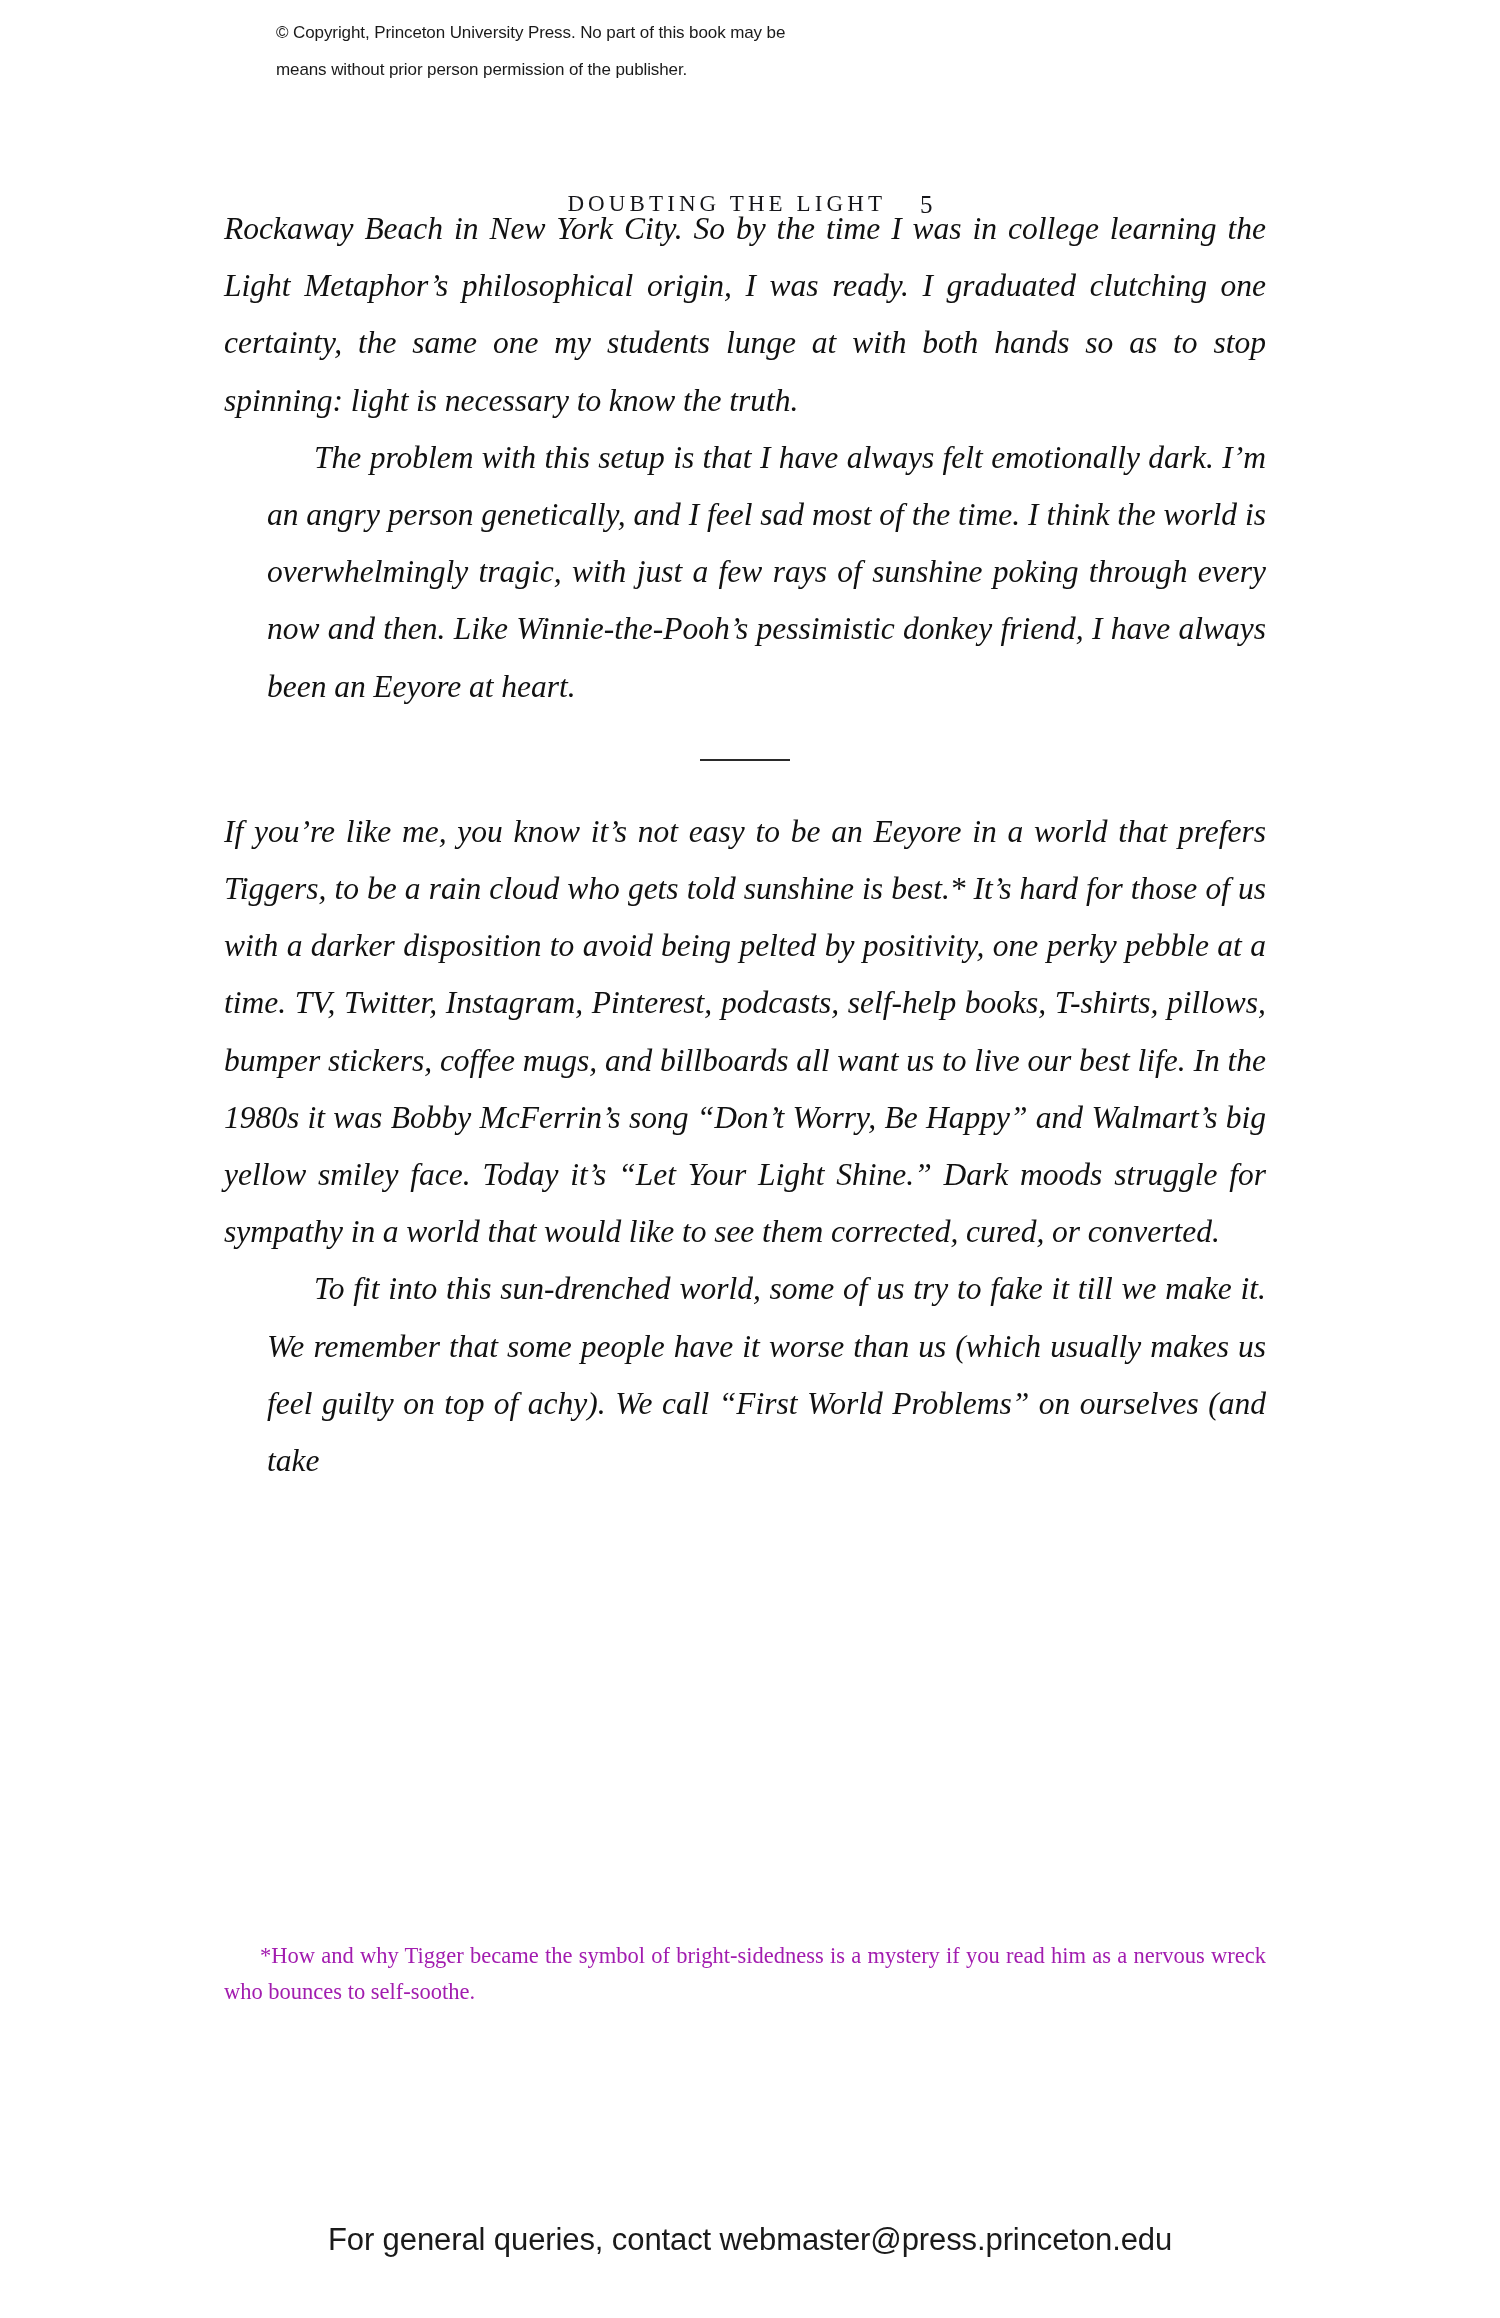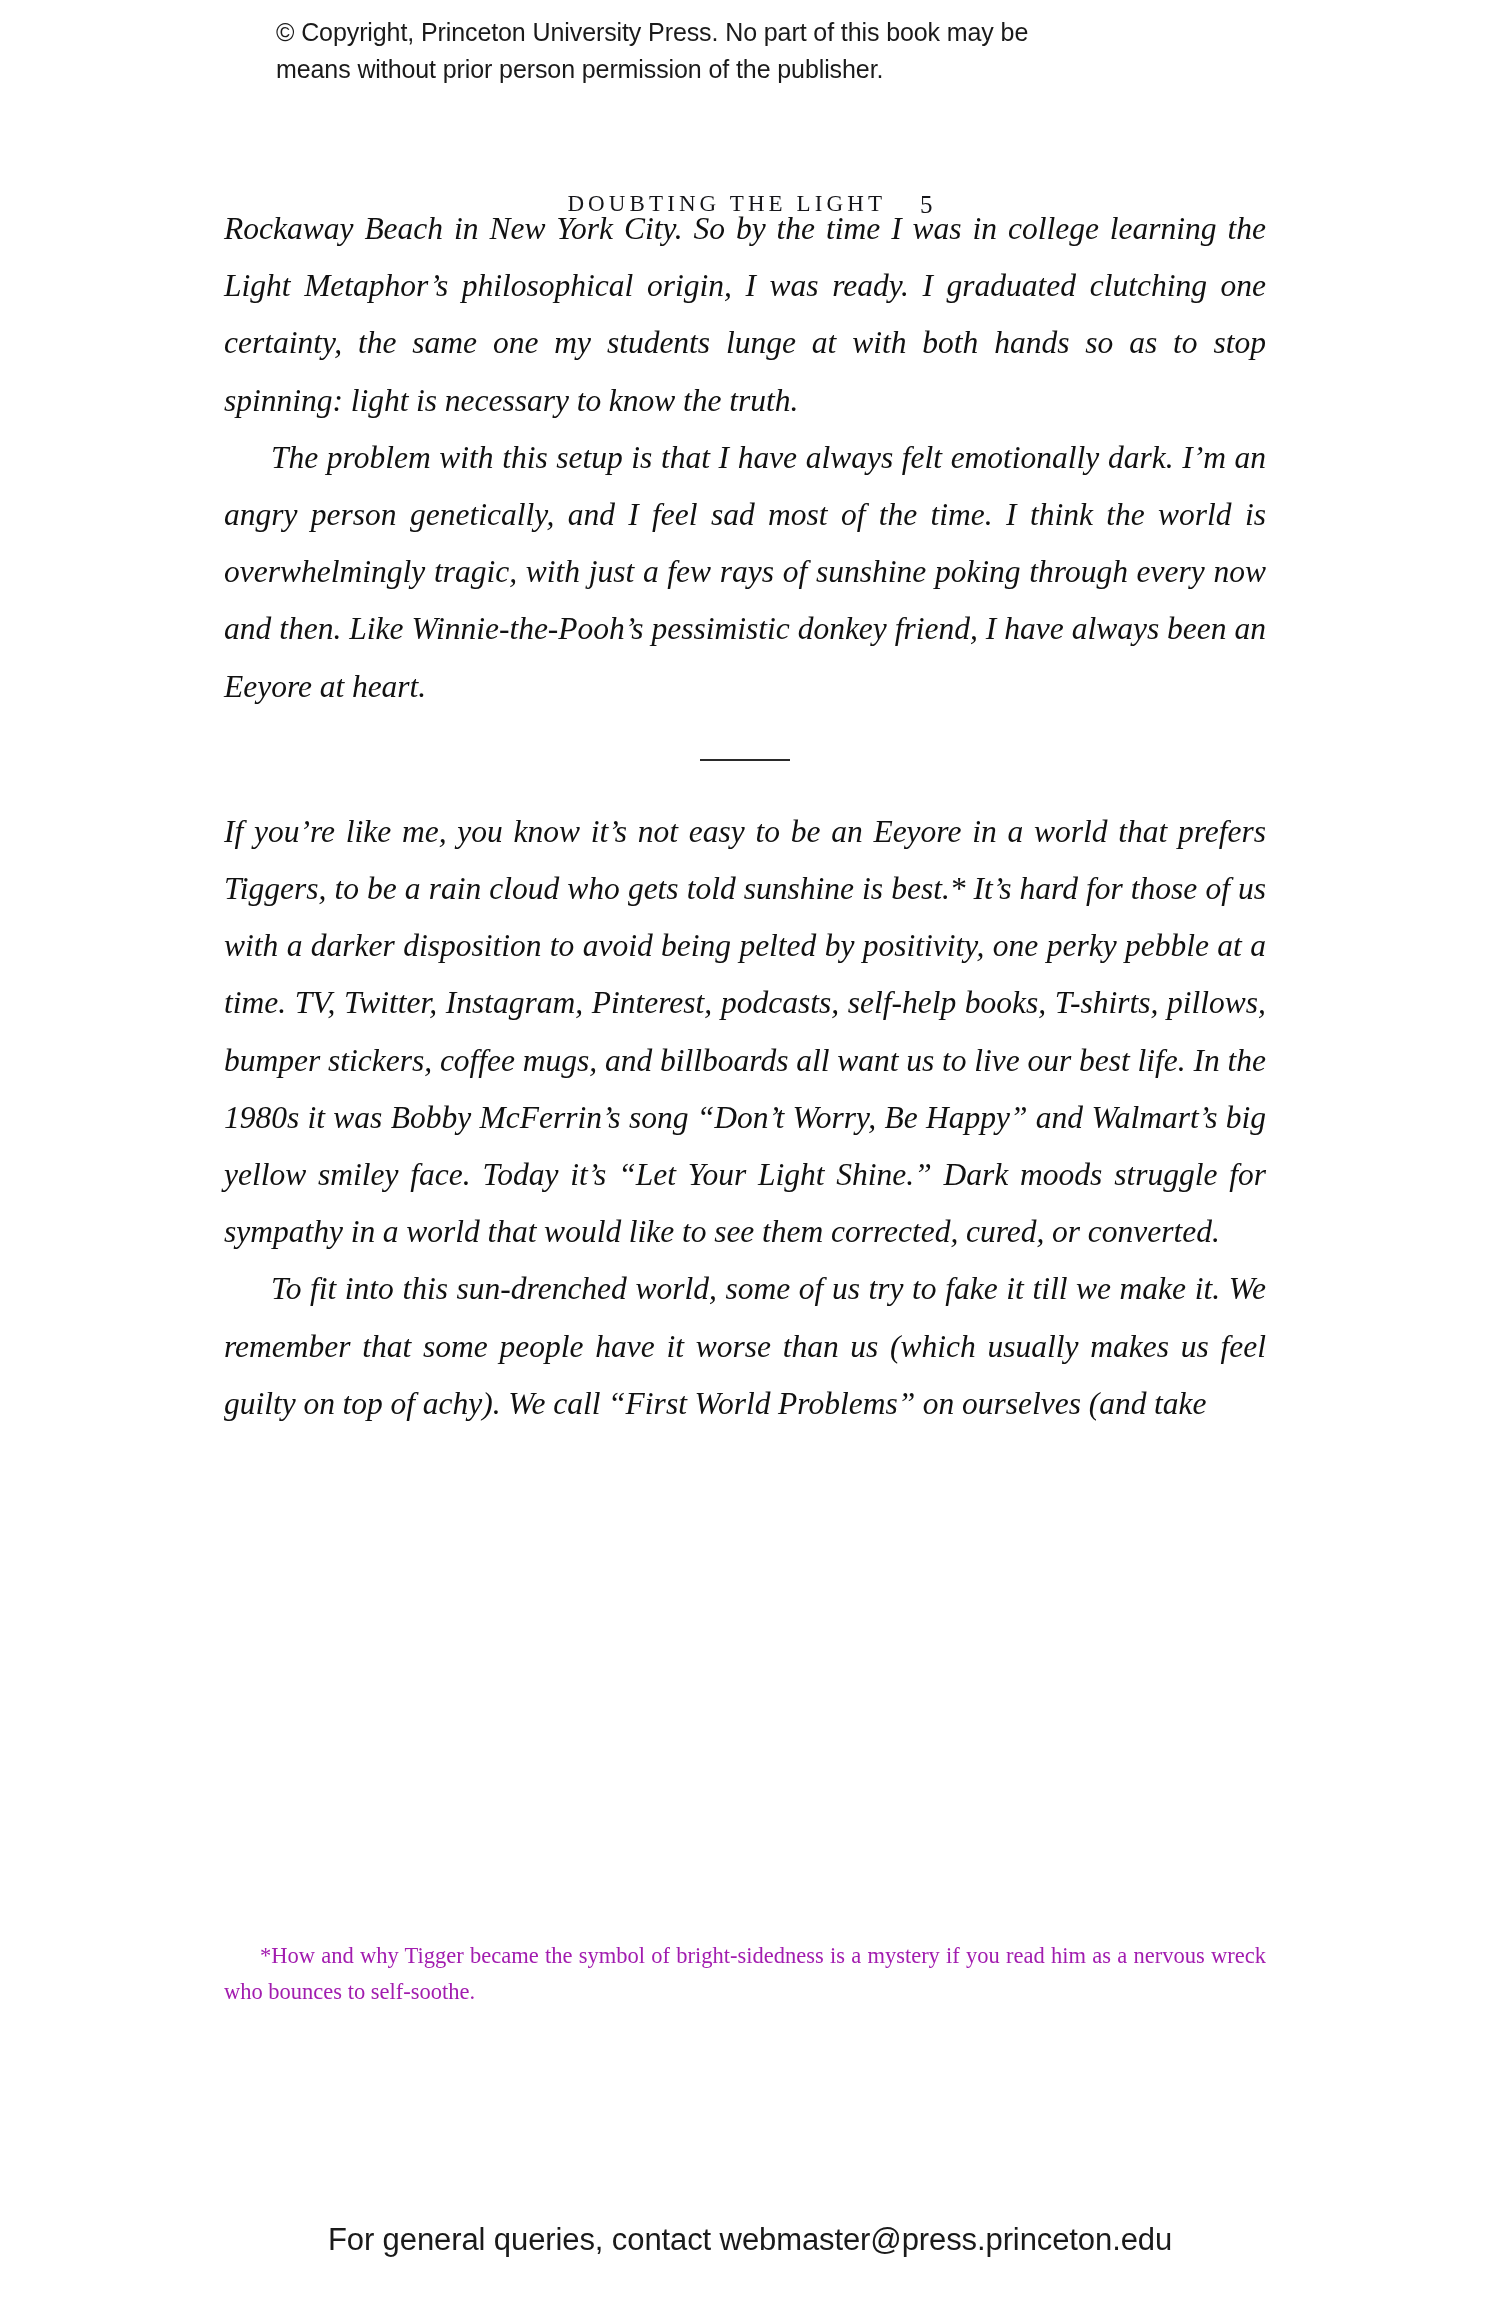"© Copyright, Princeton University Press." .copyright-block { font-size: 25px -> 17px }
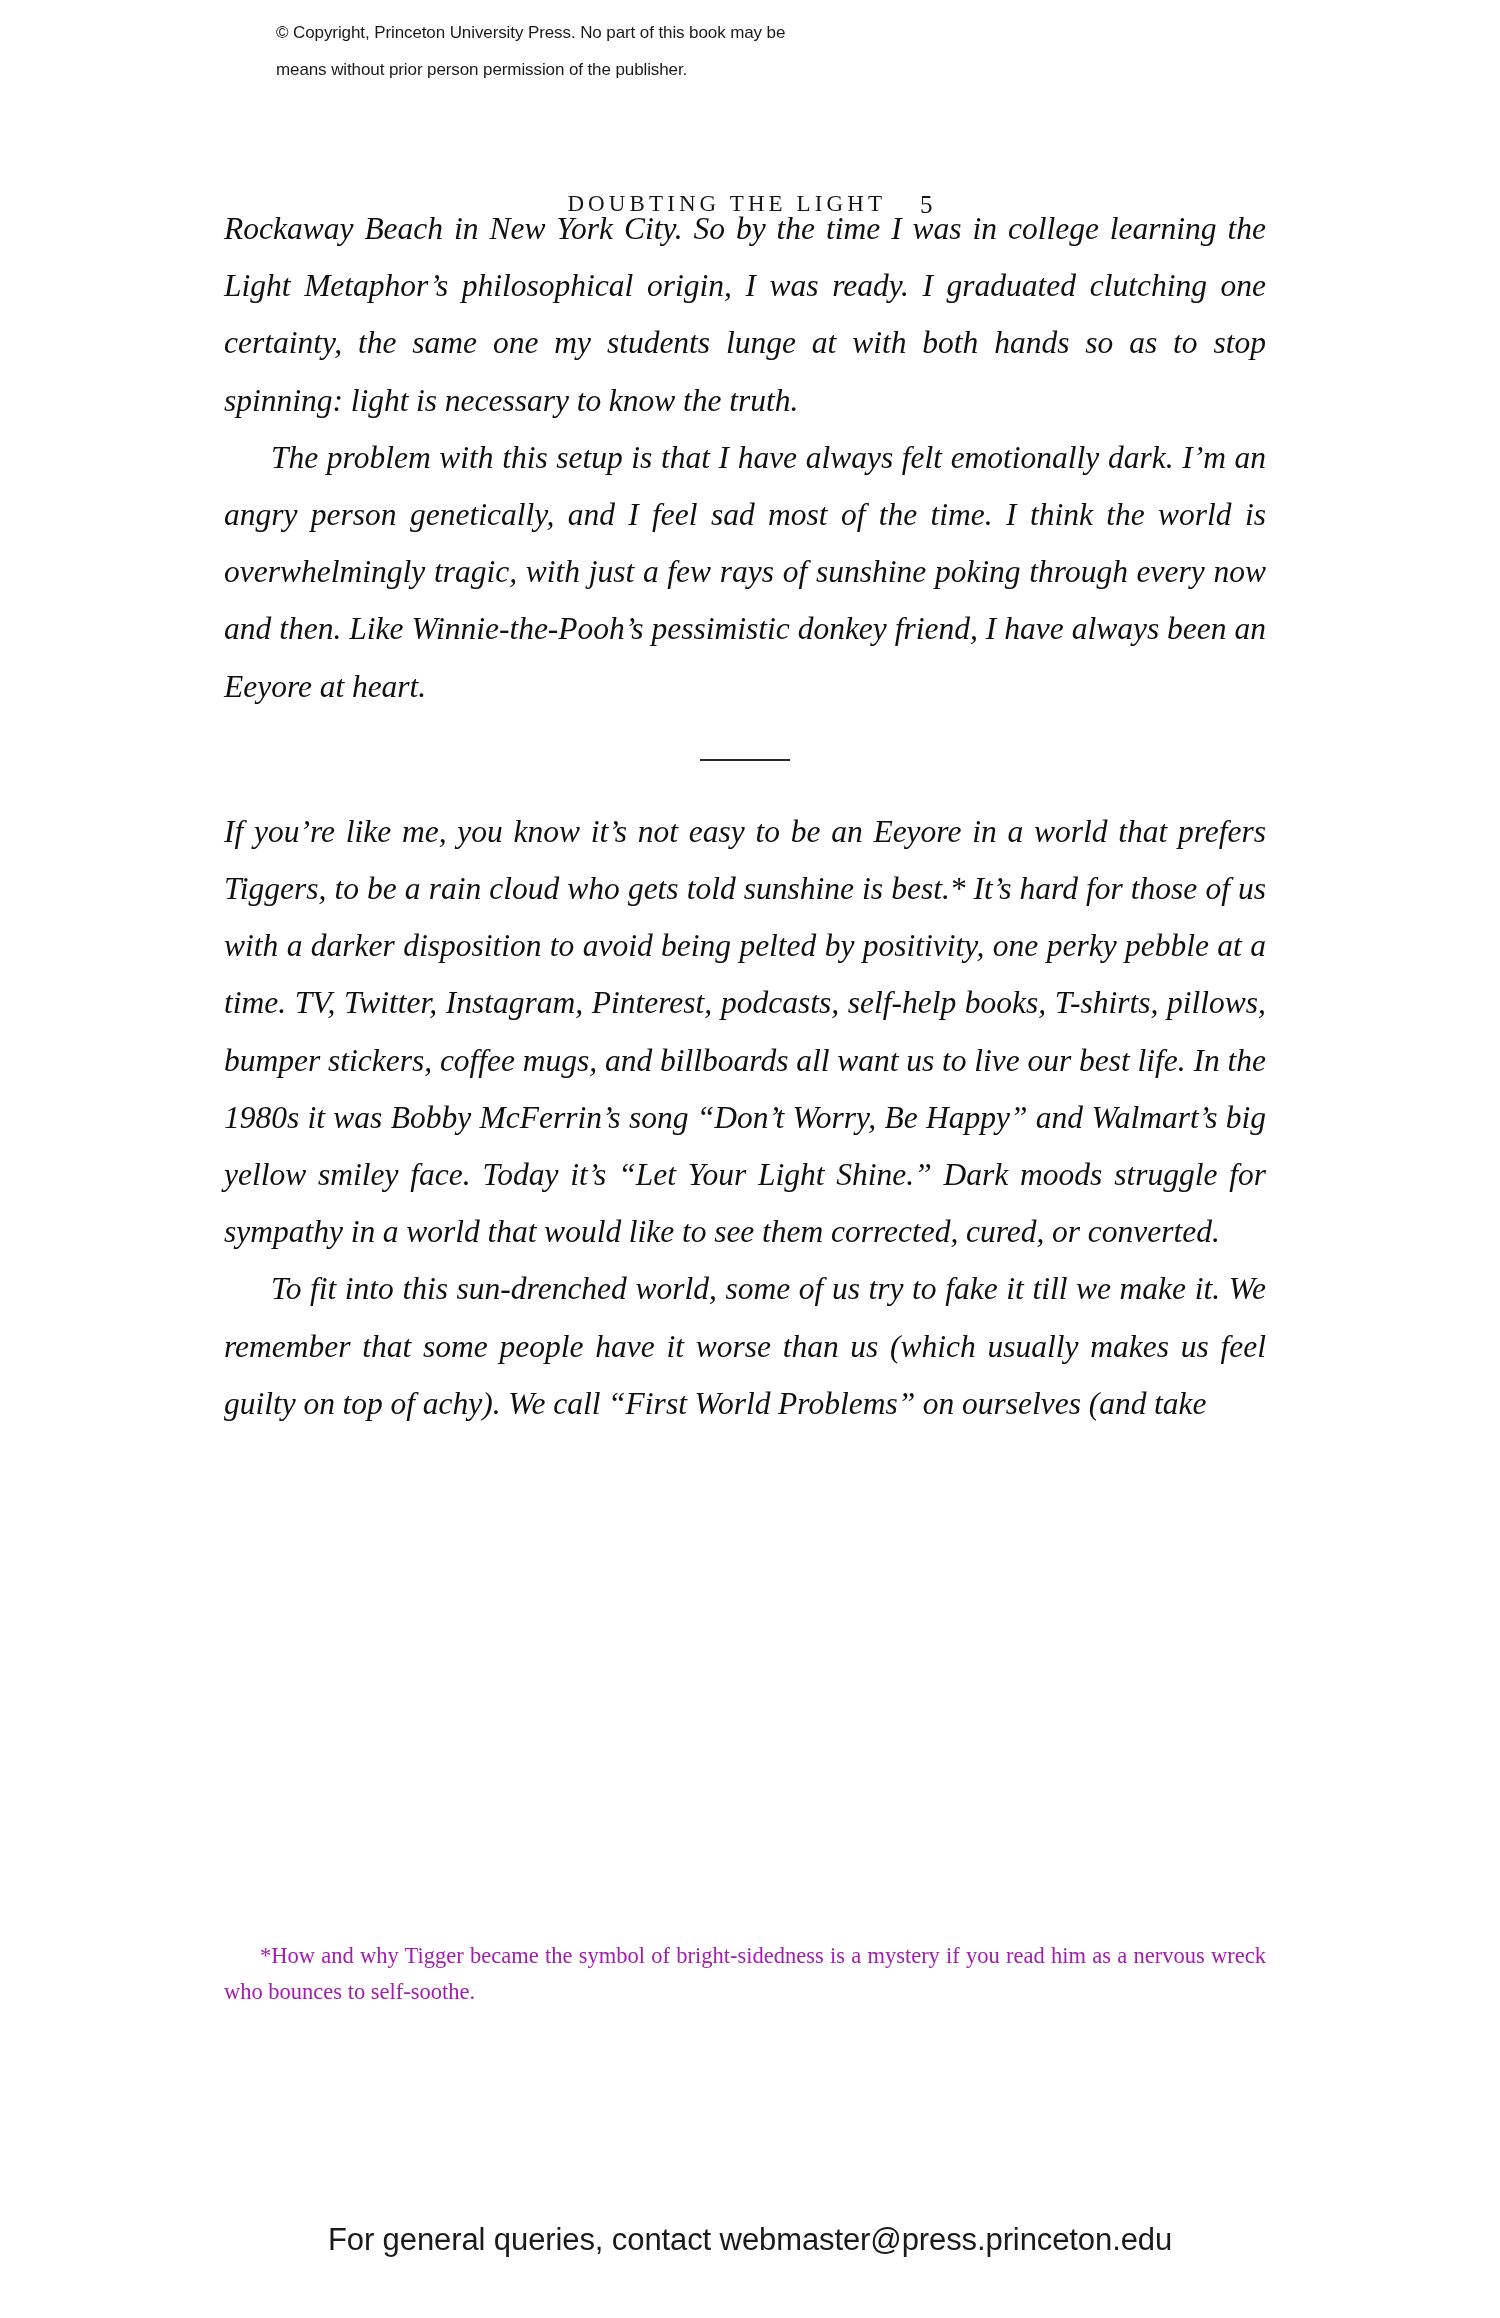"The problem with this setup" .body-par.indented { margin-left: none -> 43px }
